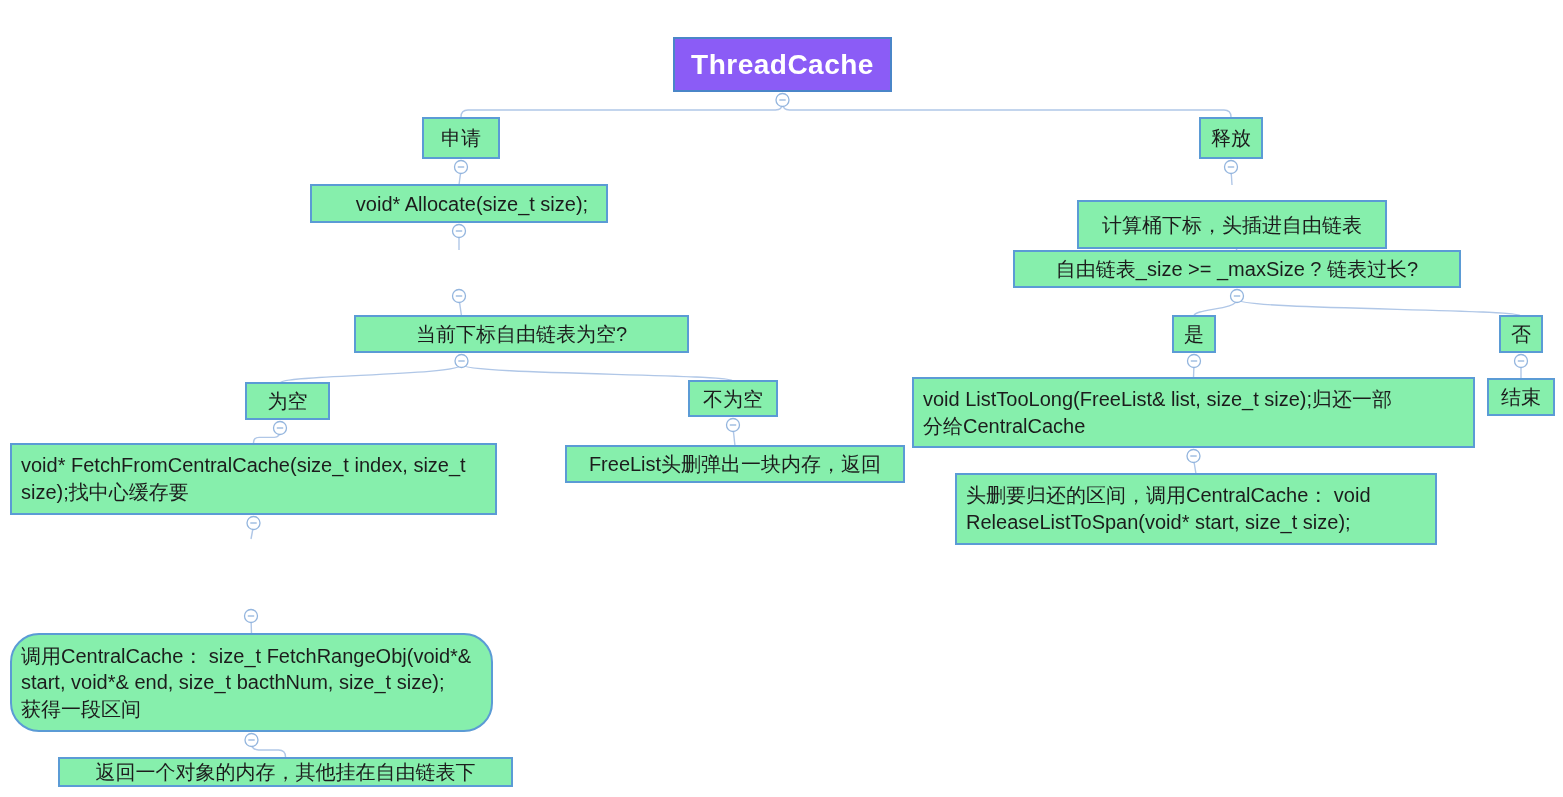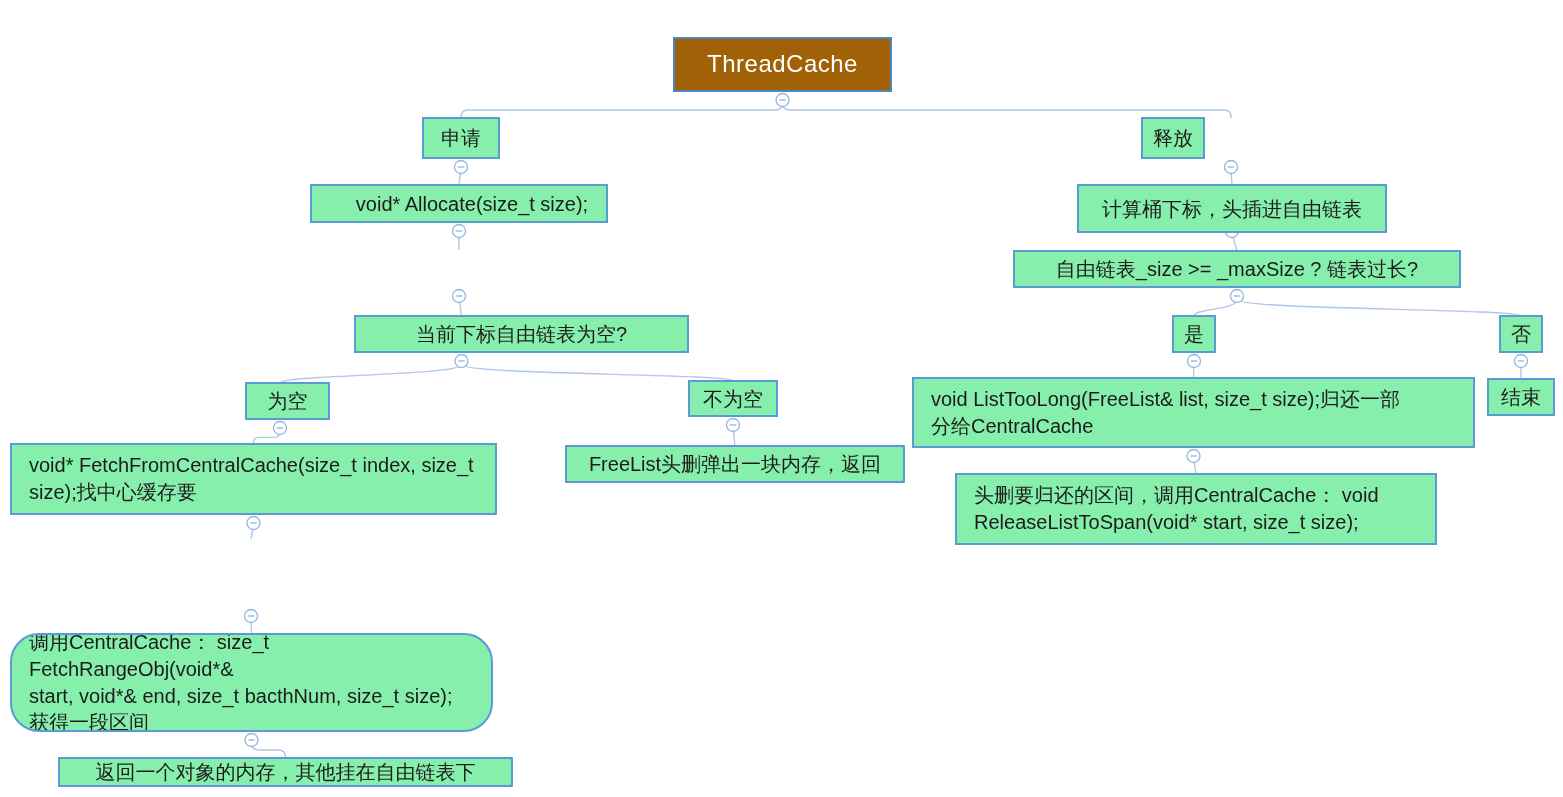"ThreadCache" .node.root { background: #a16207 -> #8b5cf6; font-size: 24px -> 28px; font-weight: normal -> bold }
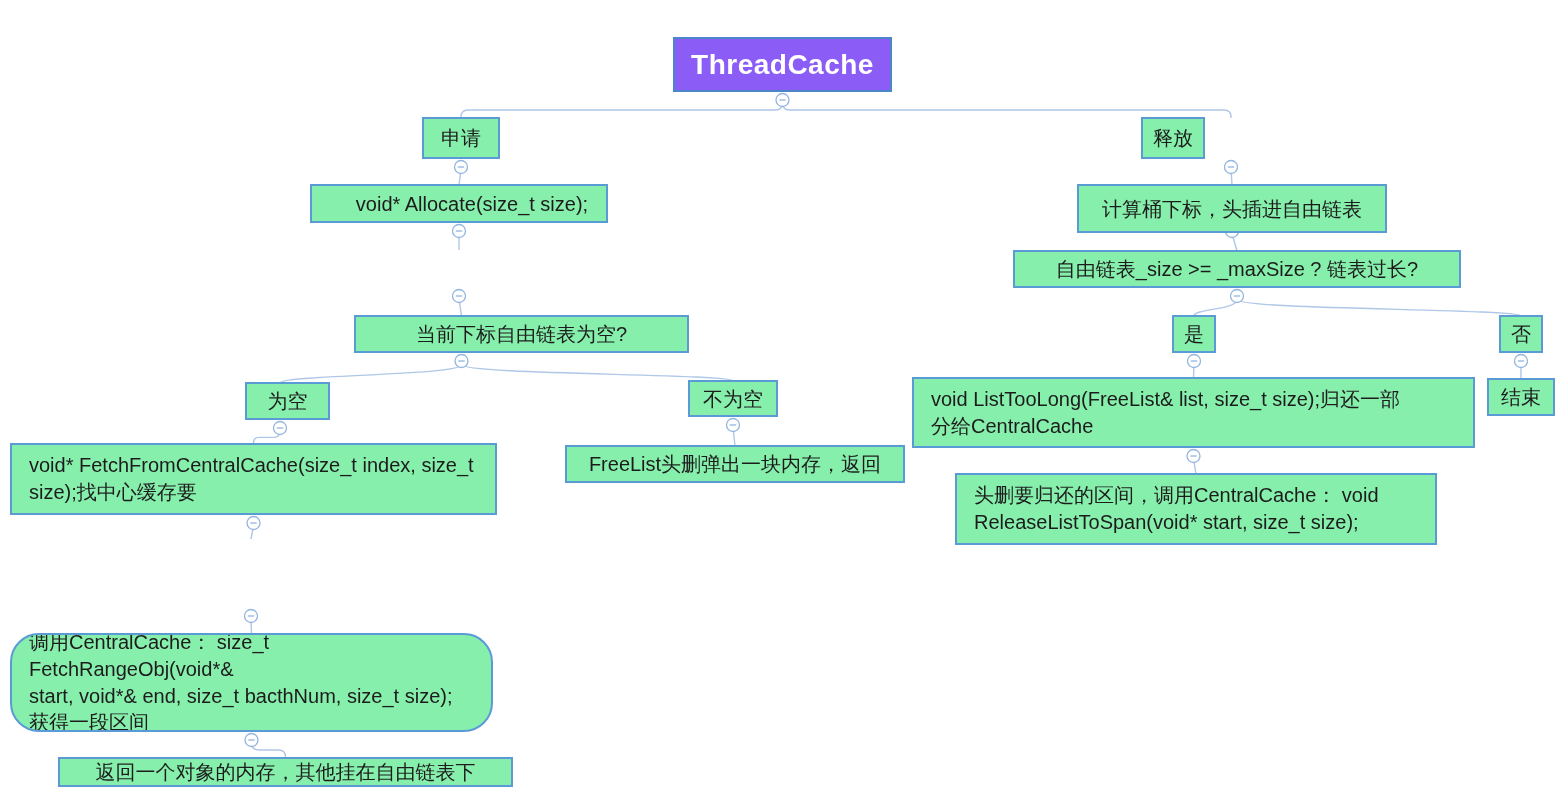"释放" div.node { left: 1141px -> 1199px }
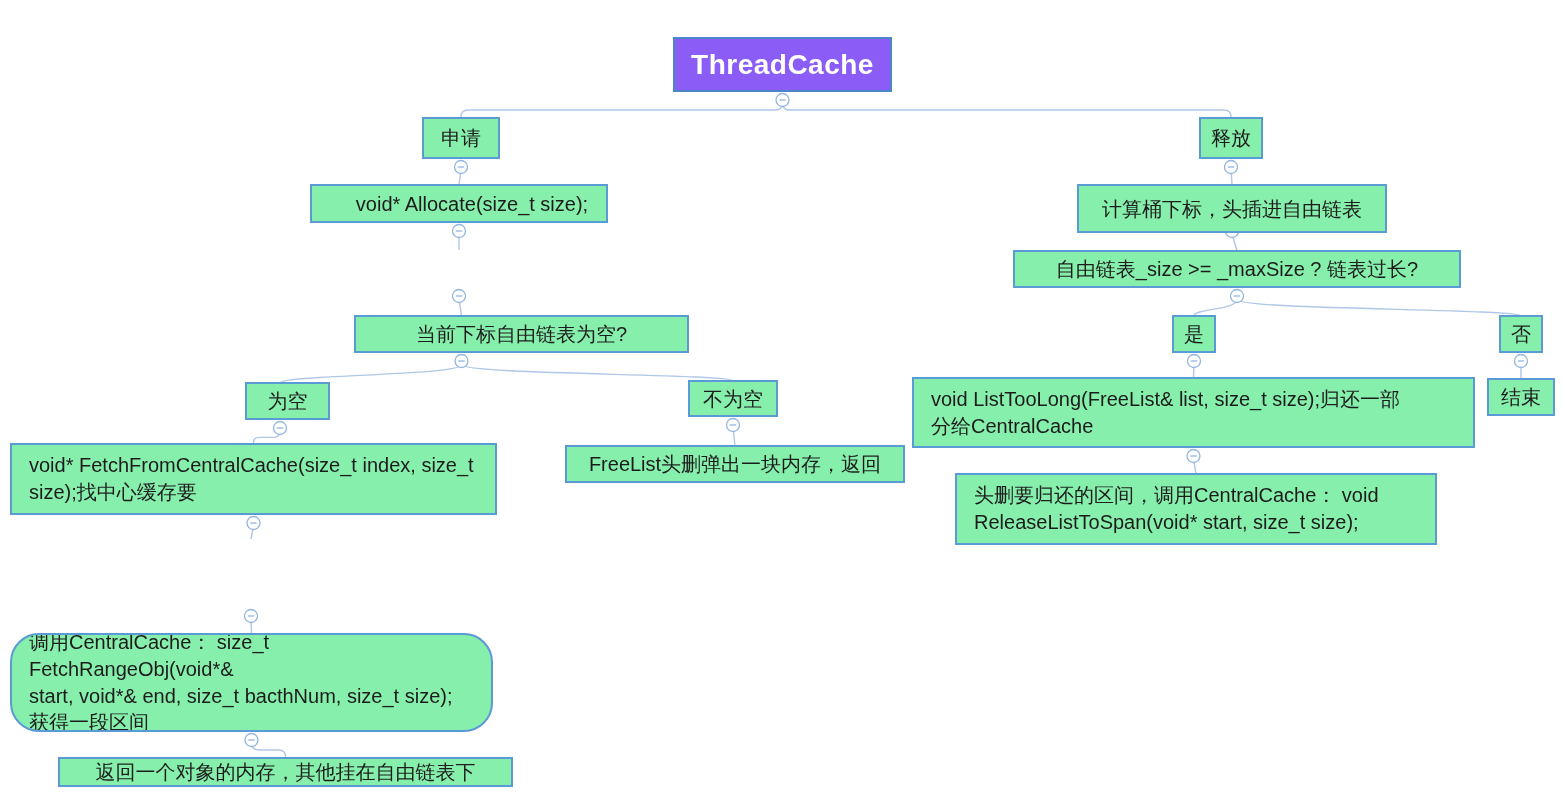"计算桶下标，头插进自由链表" div.node { top: 184px -> 200px }
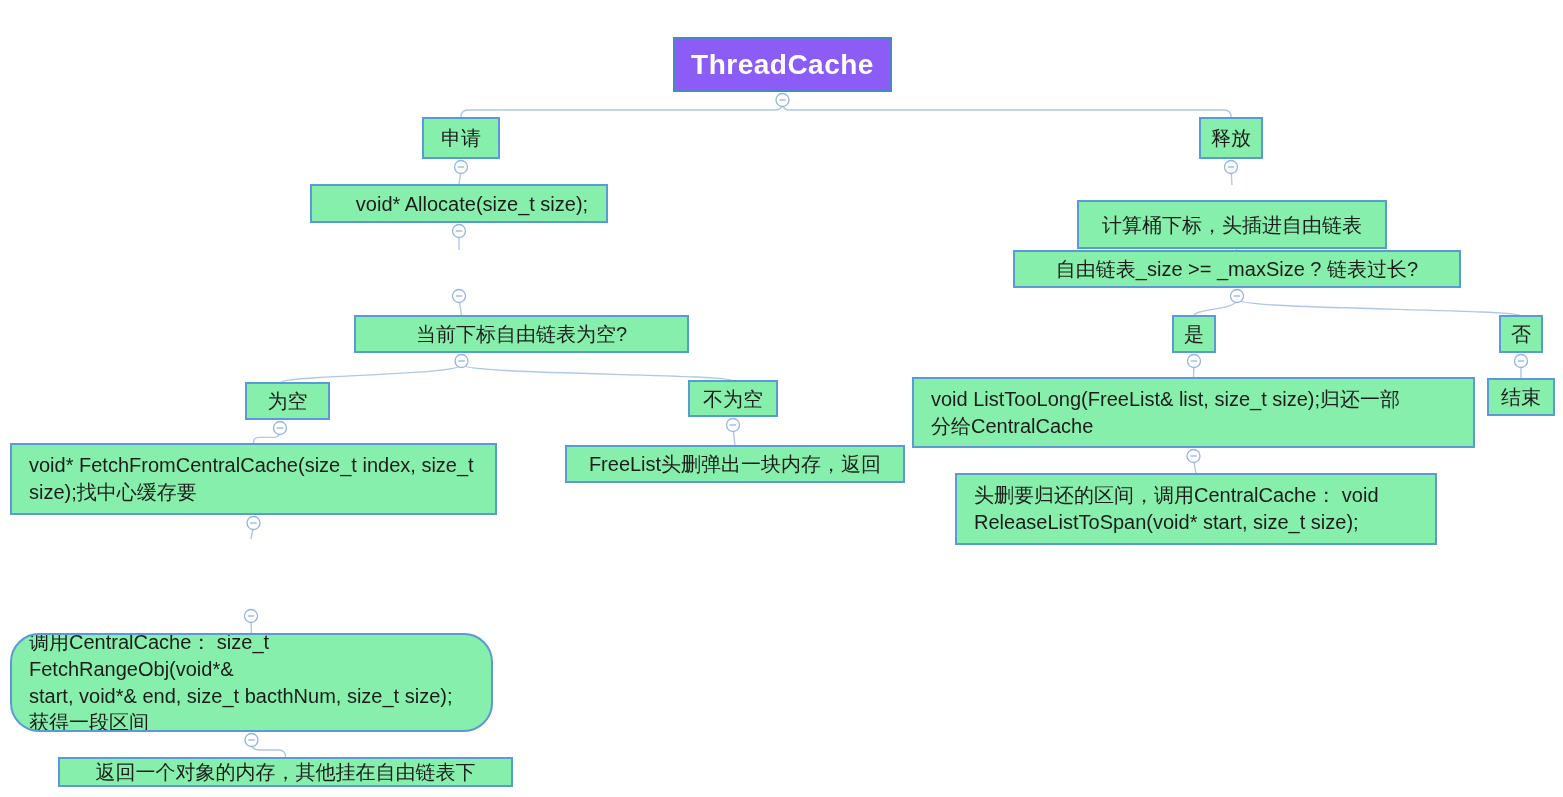"void ListTooLong(FreeList& list, size_t" .node.multi { padding: 3px 17px -> 3px 9px }
